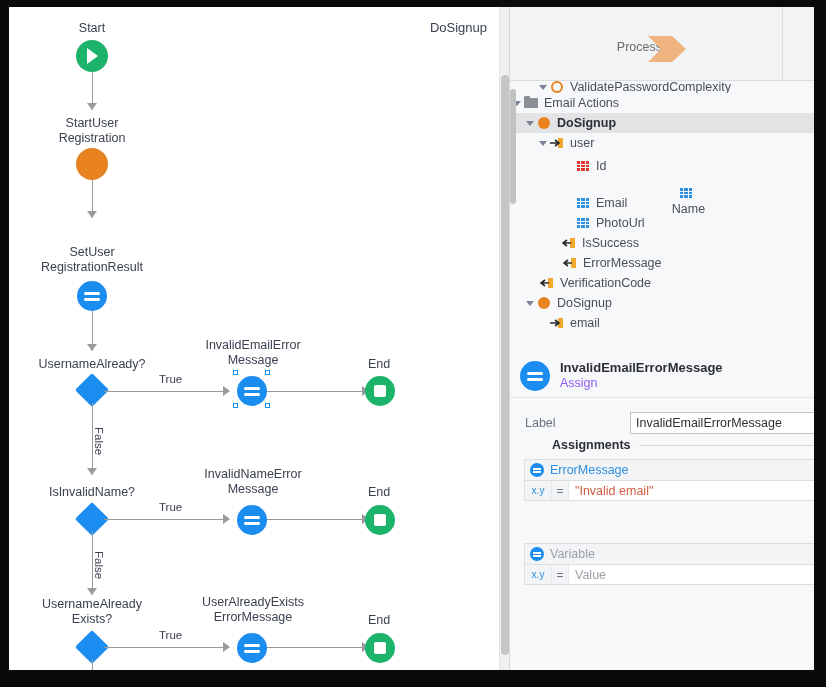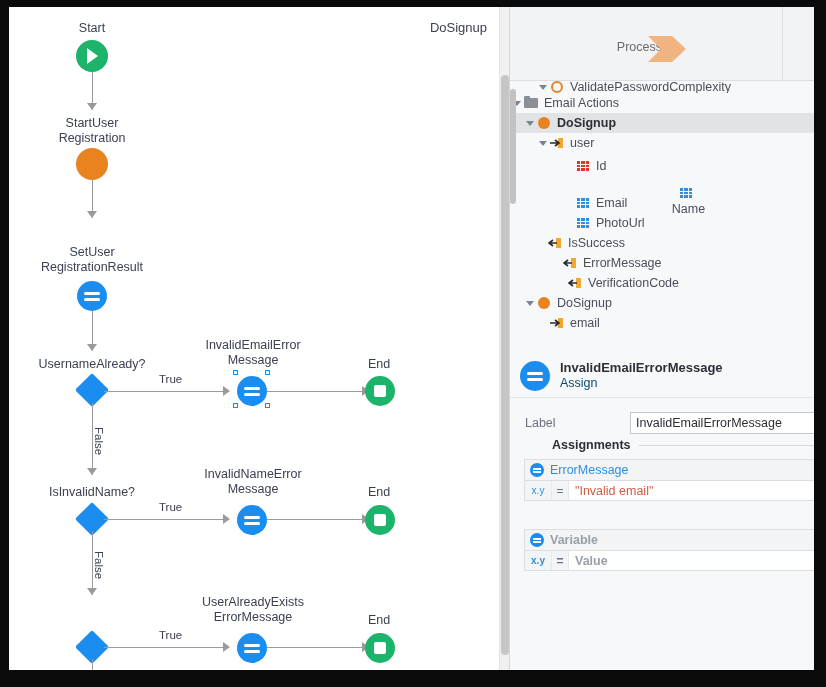"IsSuccess" div.tree-row { padding-left: 24px -> 38px }
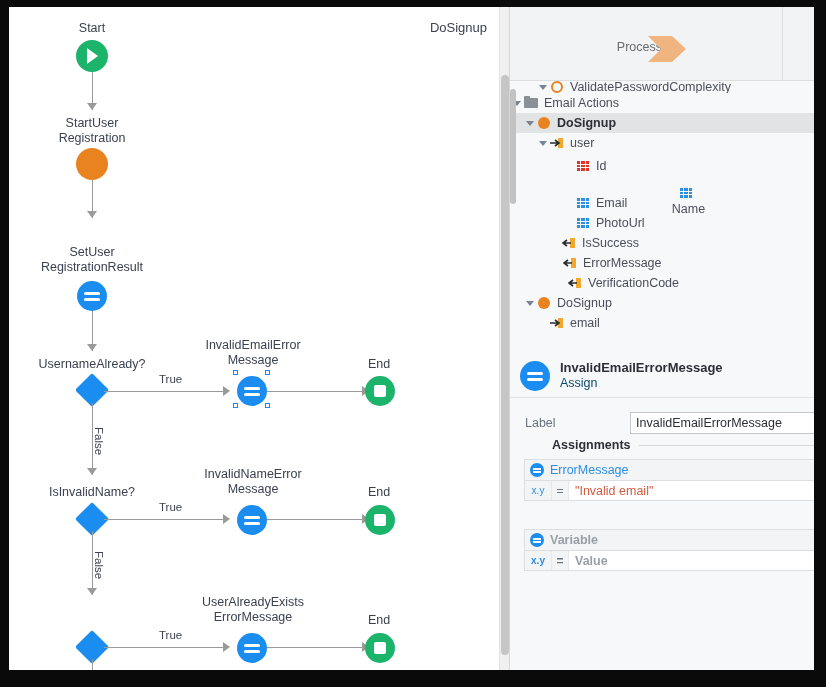"VerificationCode" div.tree-row { padding-left: 44px -> 16px }
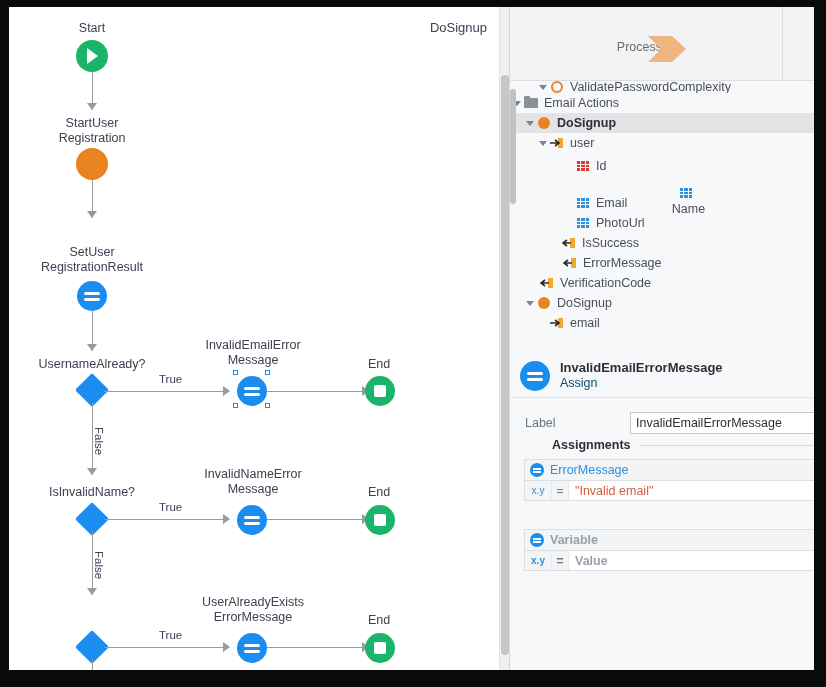"Assign" #prop-subtitle { color: #0c4a6e -> #8b5cf6 }
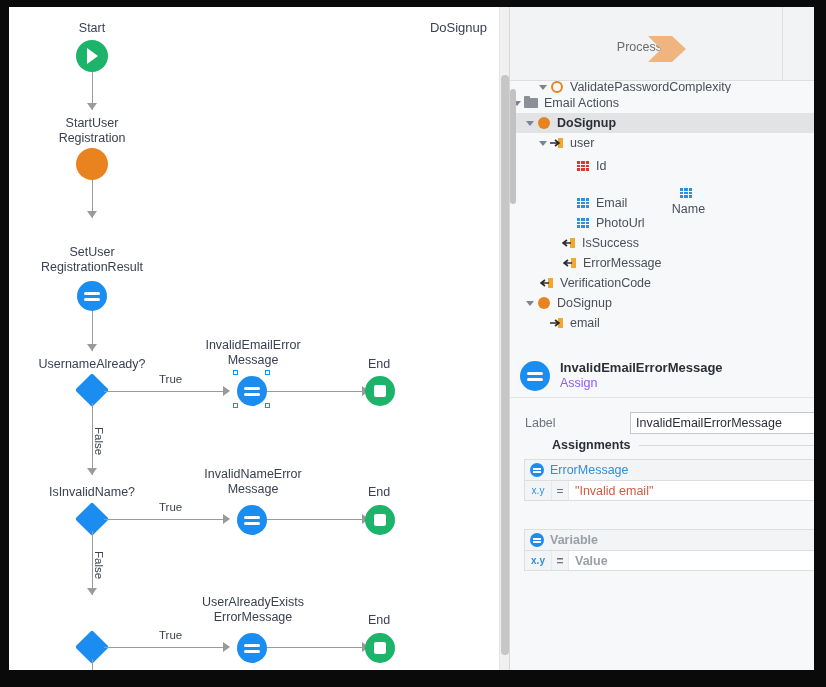"Variable" div.assign-block { font-weight: bold -> none; top: 522px -> 536px }
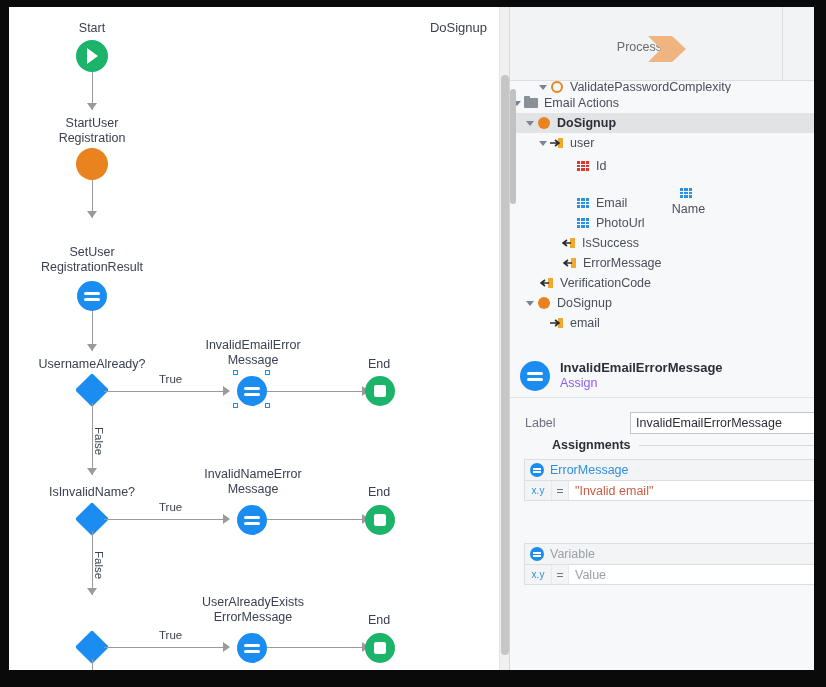"UsernameAlready" div.node-label { html: none -> <div>UsernameAlready Exists?</div> }
